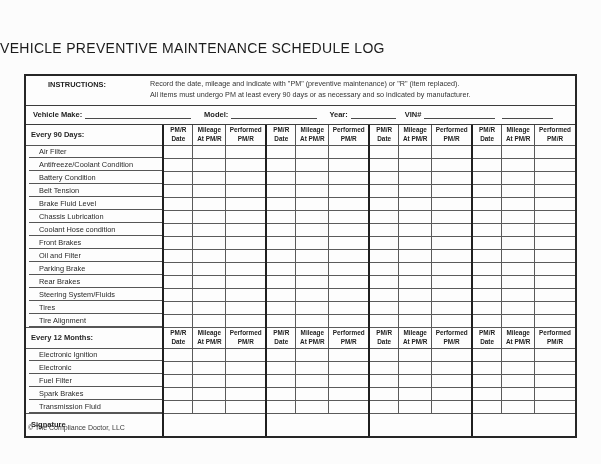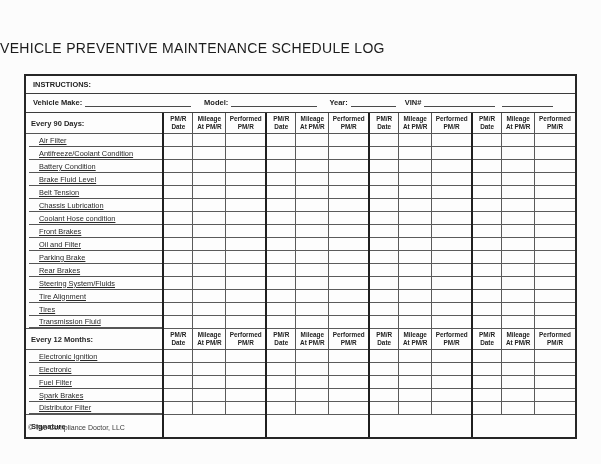"INSTRUCTIONS:" .ins-label { padding-left: 7px -> 22px }
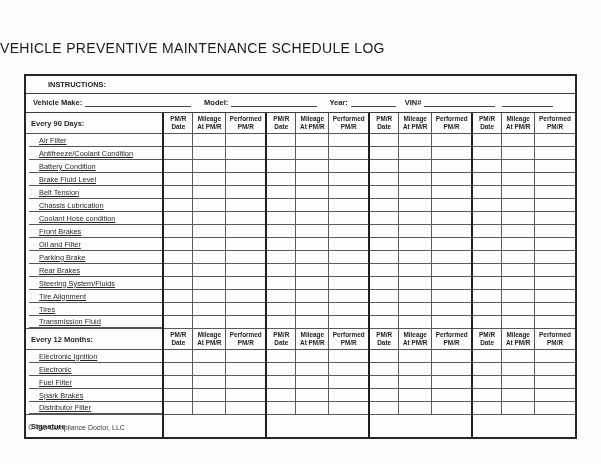"Record the date, mileage and" div.ins-text { html: none -> <div> <div>Record the date, mileage and indicate with "PM" (preventive maintenance) or "R" (item replaced).</div> <div>All items must undergo PM at least every 90 days or as necessary and so indicated by manufacturer.</div> </div> }
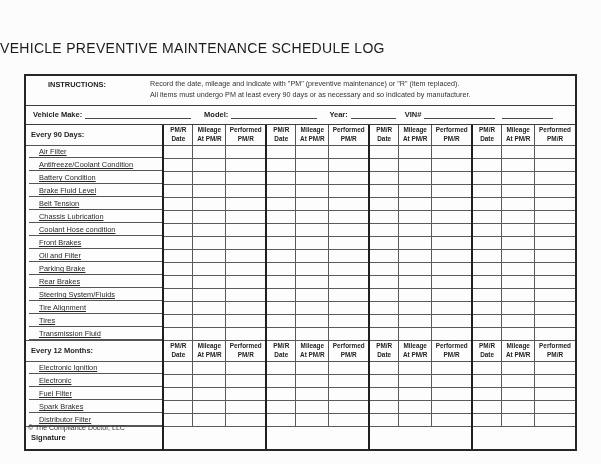"Air Filter" td.item-lbl { text-decoration: underline -> none }
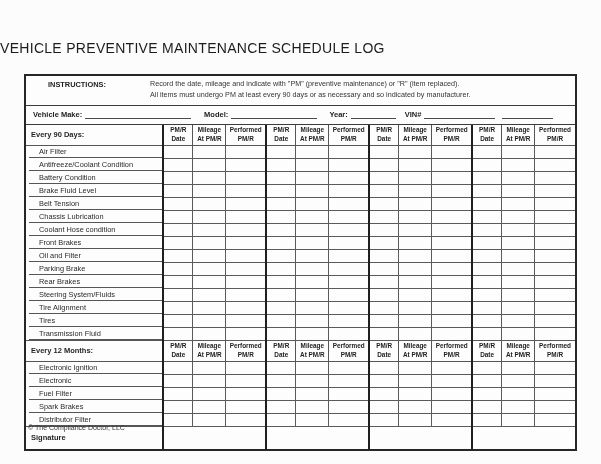"Brake Fluid Level" tr { order: before "Belt Tension" -> after "Belt Tension" }
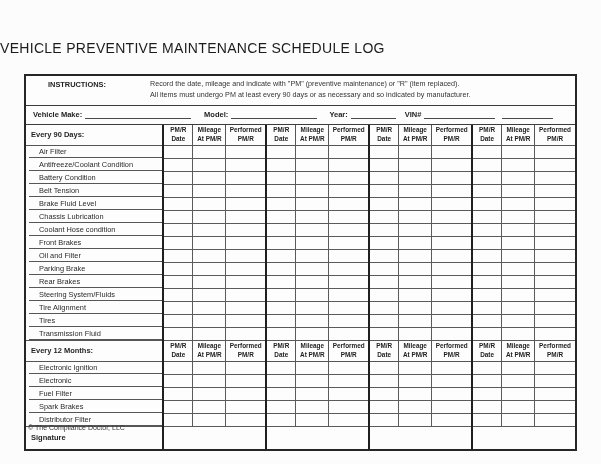"Tire Alignment" tr { order: before "Tires" -> after "Tires" }
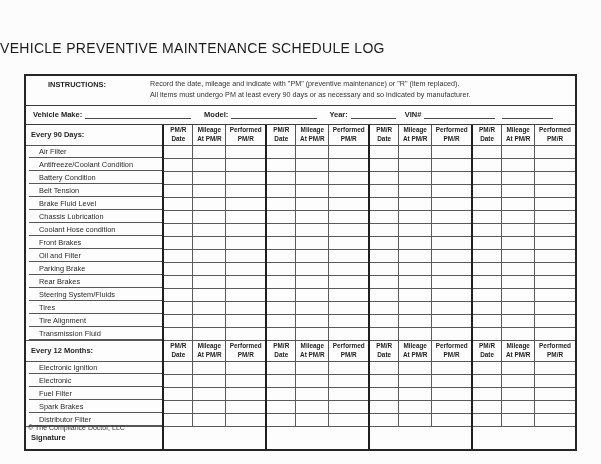"Transmission Fluid" tr { html: <tr> <td>Transmission Fluid</td> <td></td> <td></td> <td></td> <td></td> <td></td> <td></td> <td></td> <td></td> <td></td> <td></td> <td></td> <td></td> </tr> -> none }
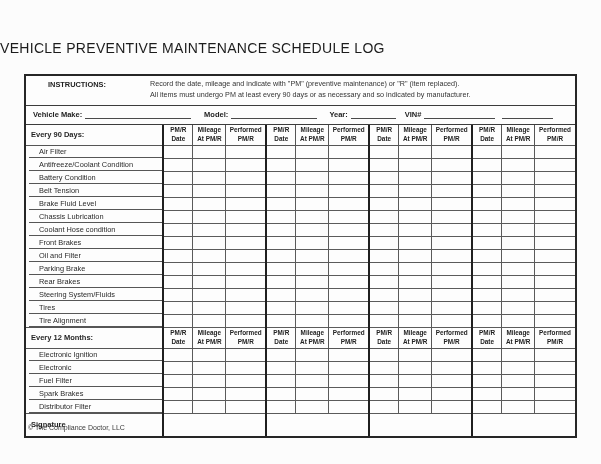"Distributor Filter" td.item-lbl { text: Distributor Filter -> Transmission Fluid }
